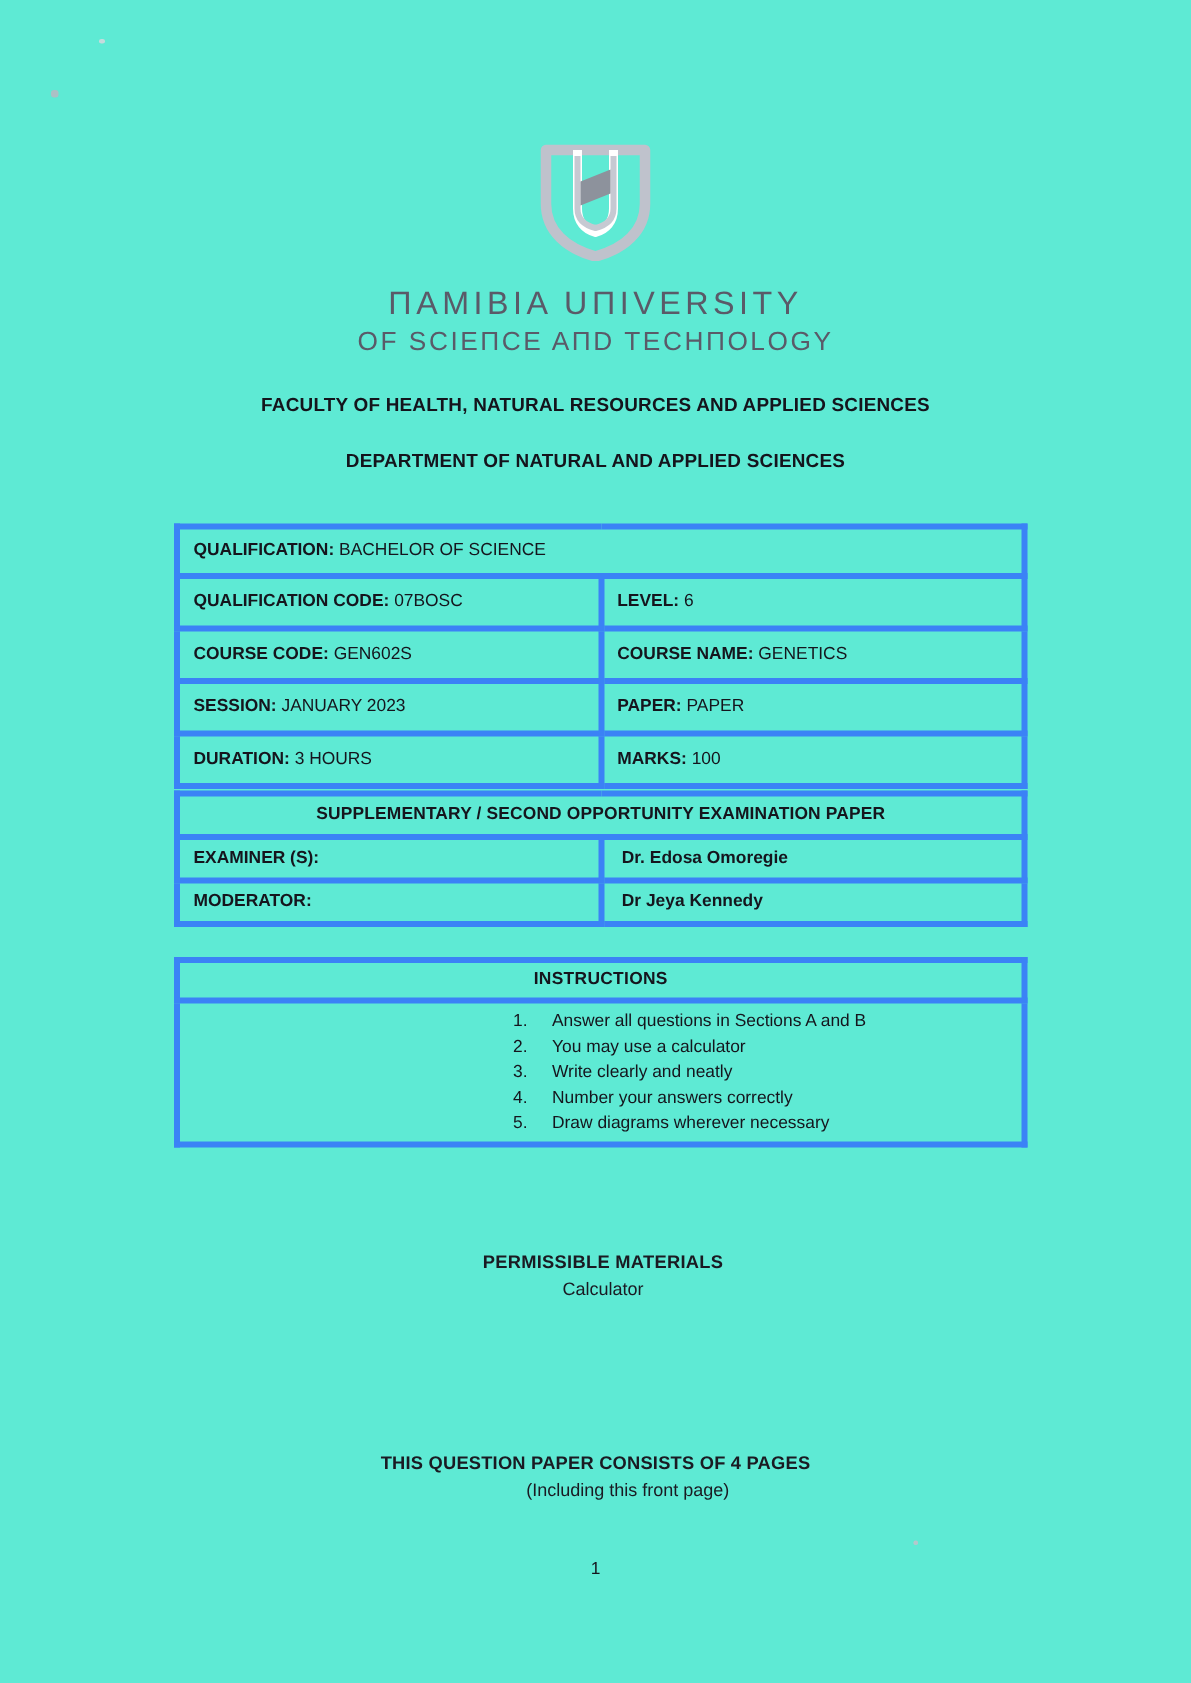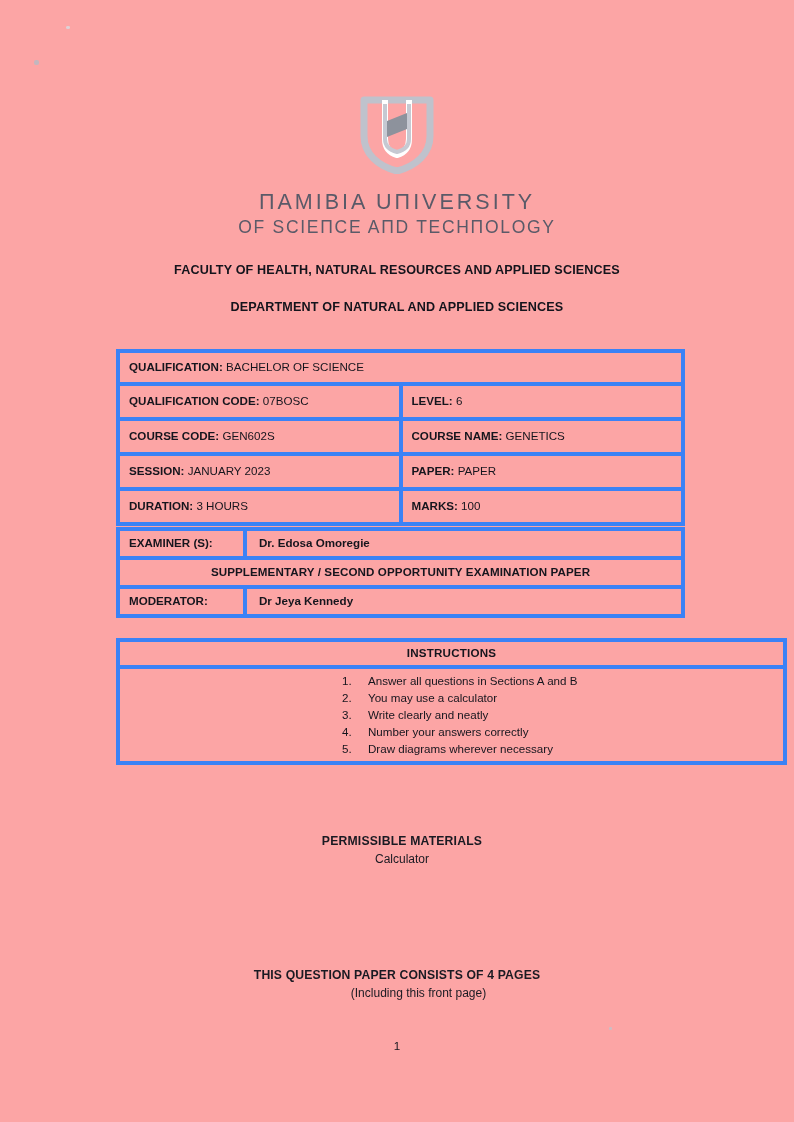"ΠAMIBIA UΠIVERSITY" .page { background: #fca5a5 -> #5eead4 }
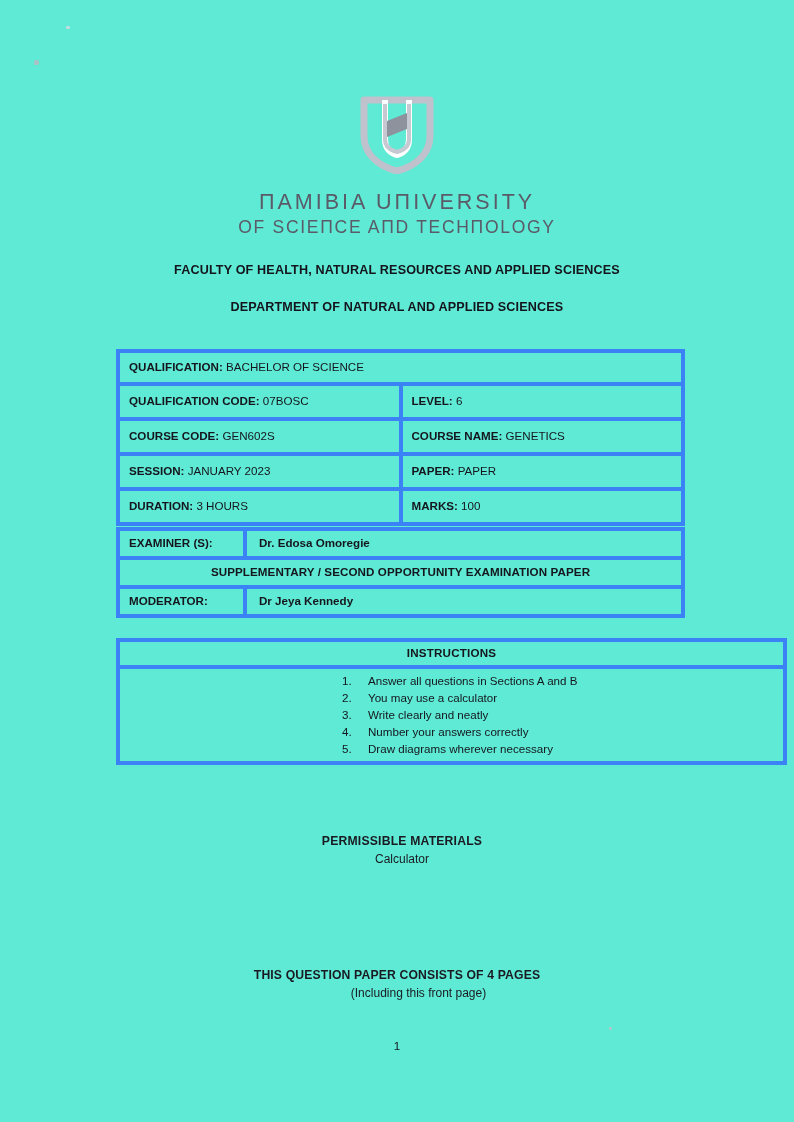"EXAMINER (S):" tr { order: before "SUPPLEMENTARY / SECOND OPPORTUNITY" -> after "SUPPLEMENTARY / SECOND OPPORTUNITY" }
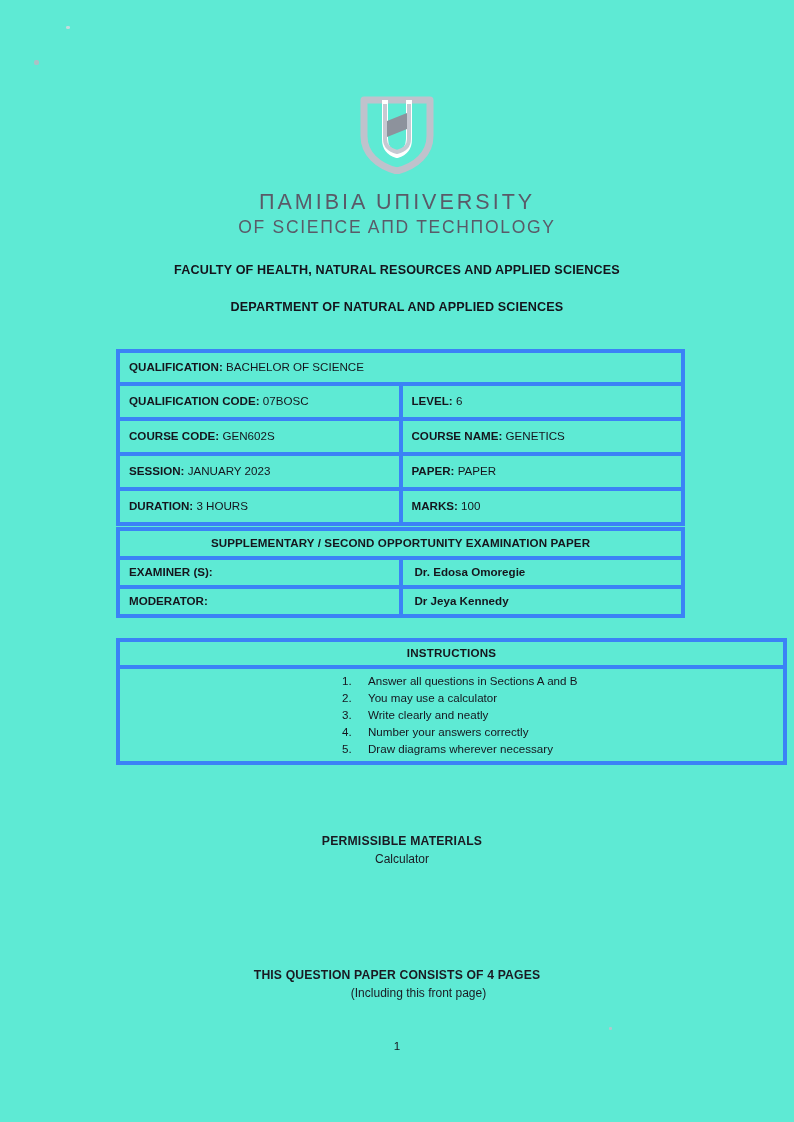"INSTRUCTIONS" #instructions-table { width: 671px -> 569px }
